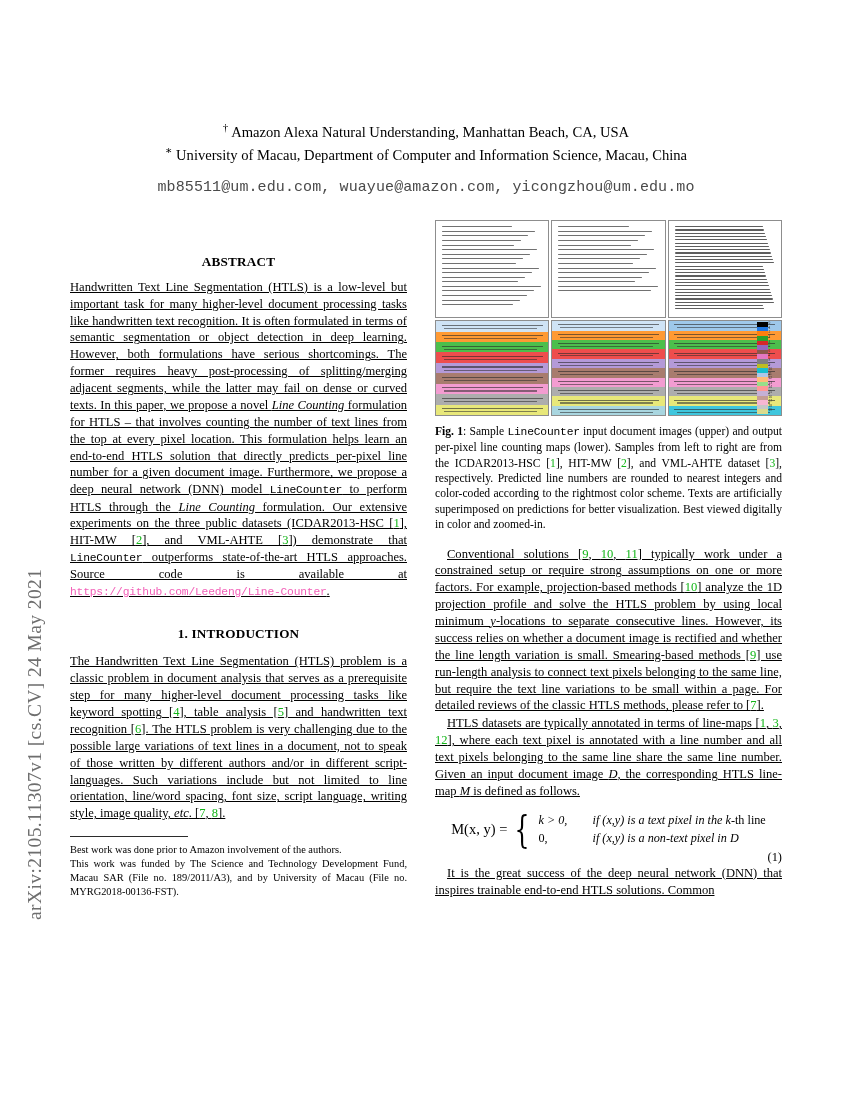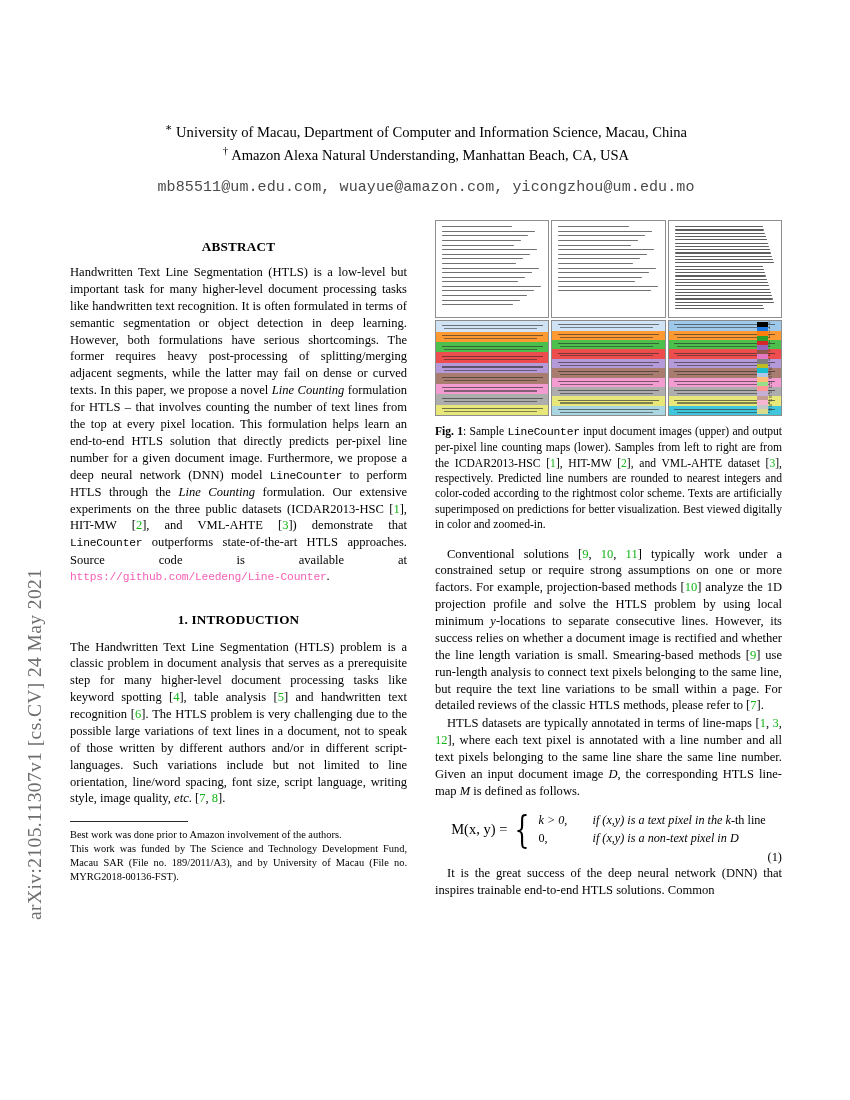"∗ University of Macau, Department" span.line { order: before "† Amazon Alexa Natural Understanding," -> after "† Amazon Alexa Natural Understanding," }
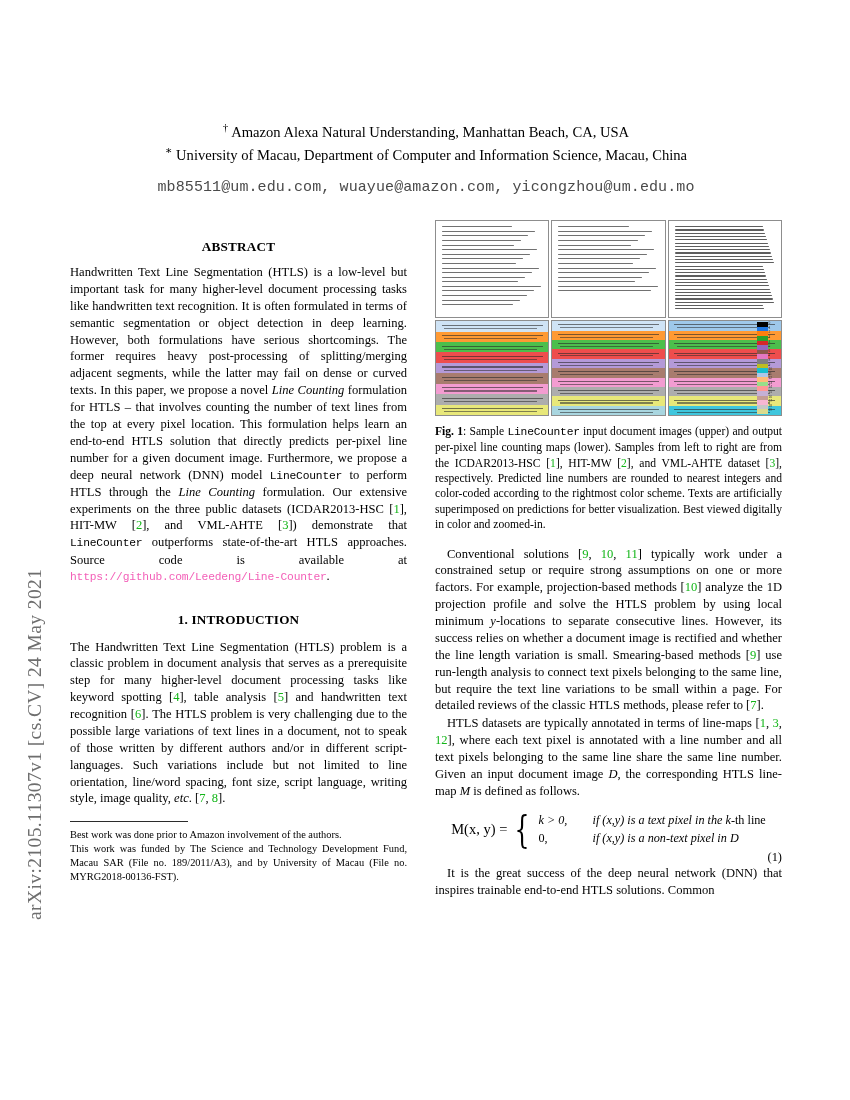"ABSTRACT" #cols { align-items: center -> flex-end }
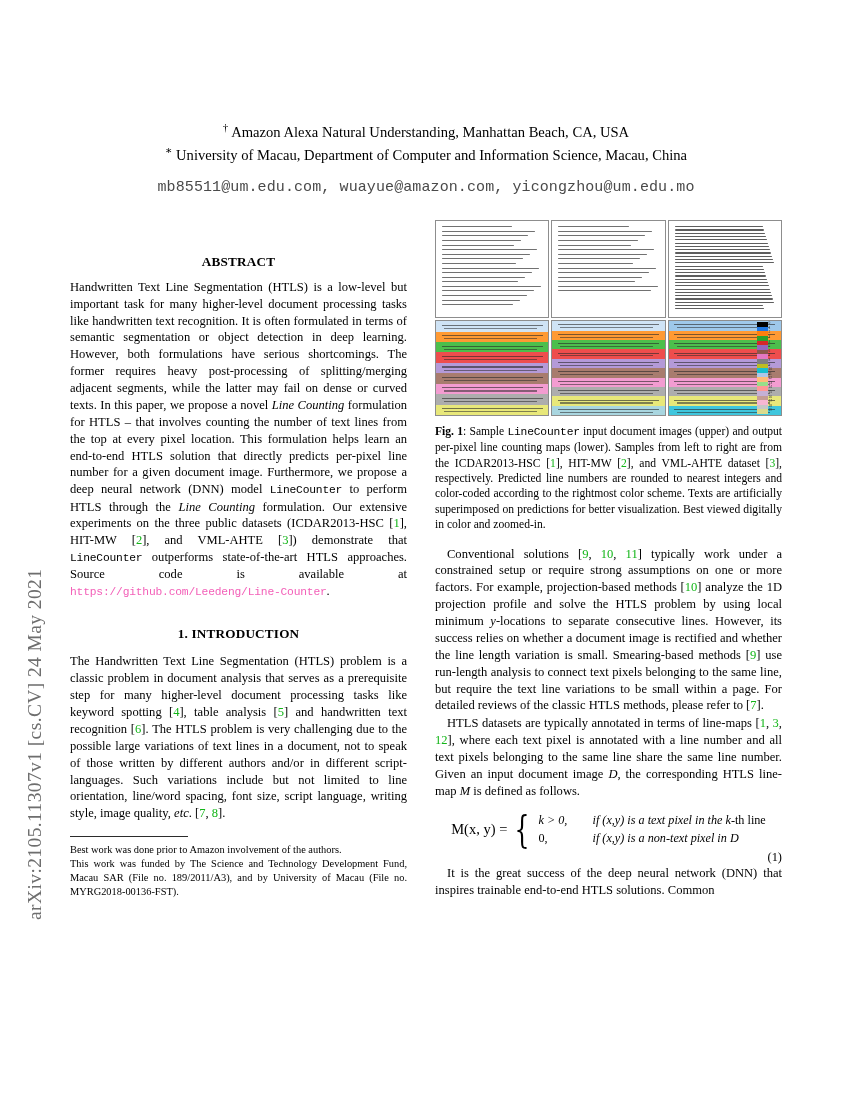"Handwritten Text Line Segmentation" p.body { text-decoration: none -> underline }
